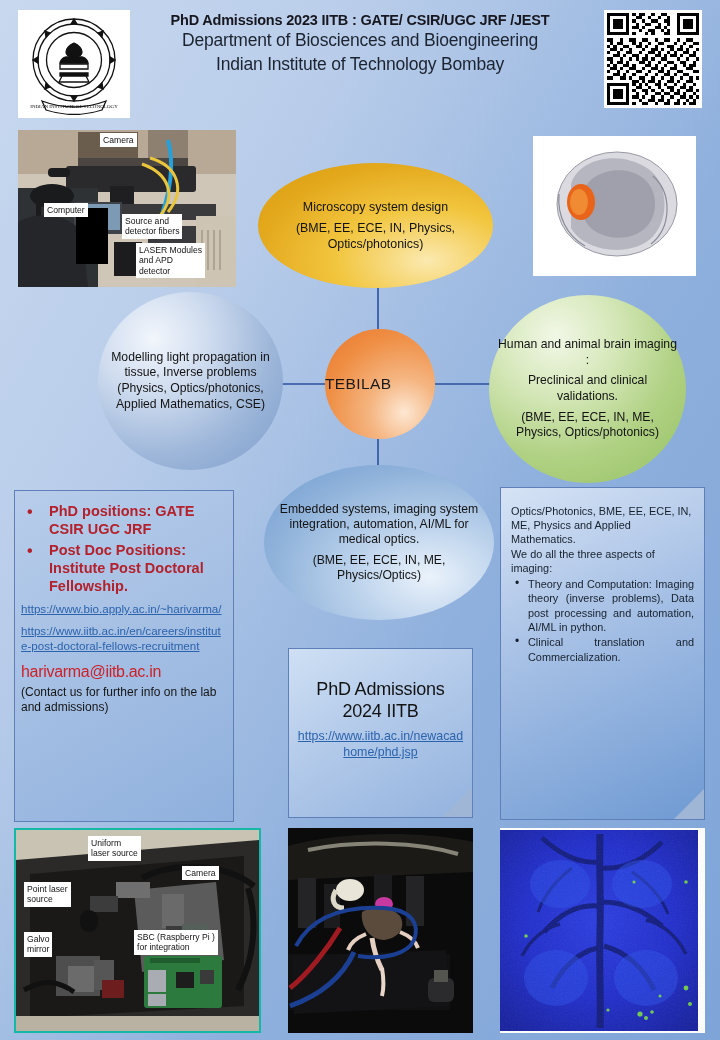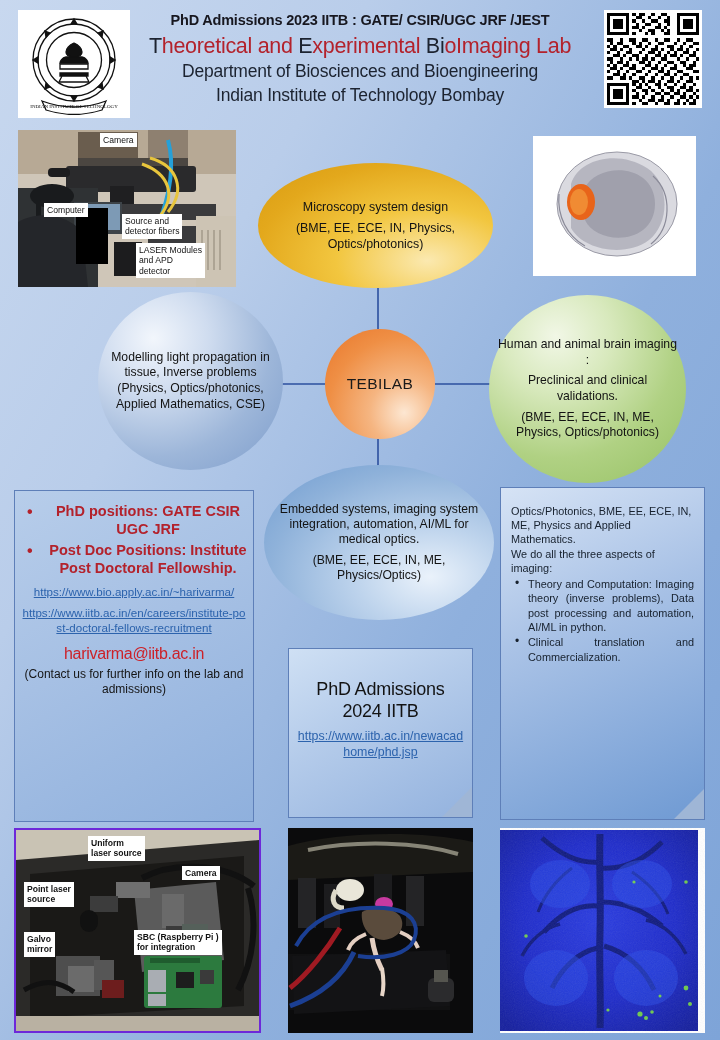"Theoretical and Experimental BioImaging" div.head-line2 { html: <div> <span>T</span><span>heoretical and </span><span>E</span><span>xperimental </span><span>Bi</span><span>oImaging Lab</span> </div> -> none }
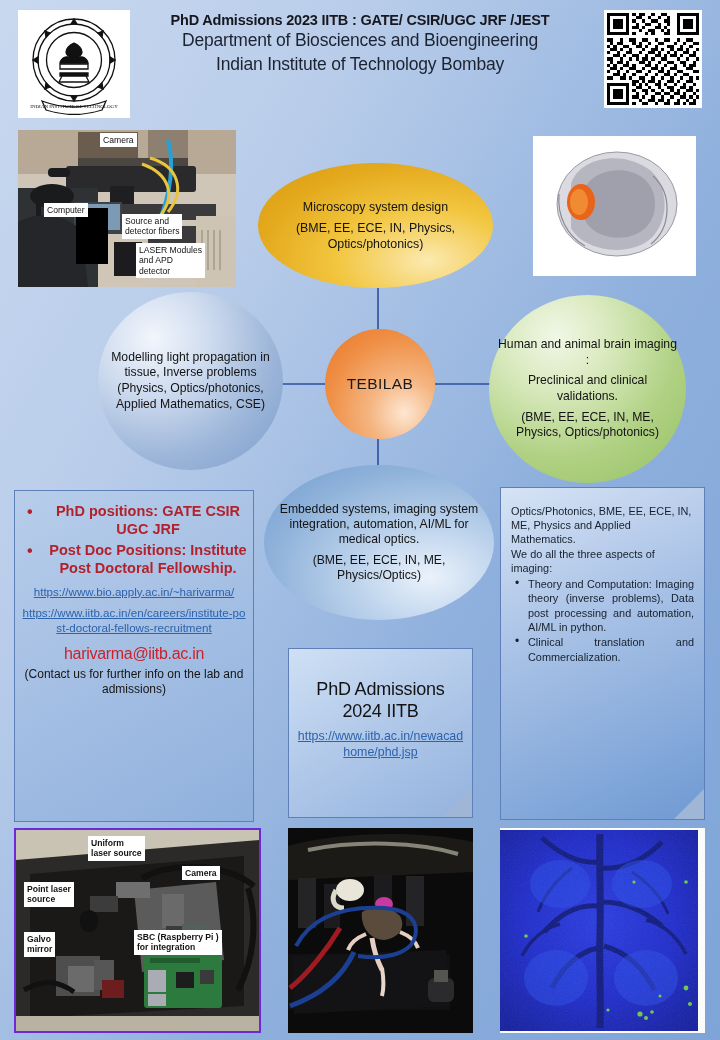"Microscopy system design" .bub { justify-content: center -> flex-start }
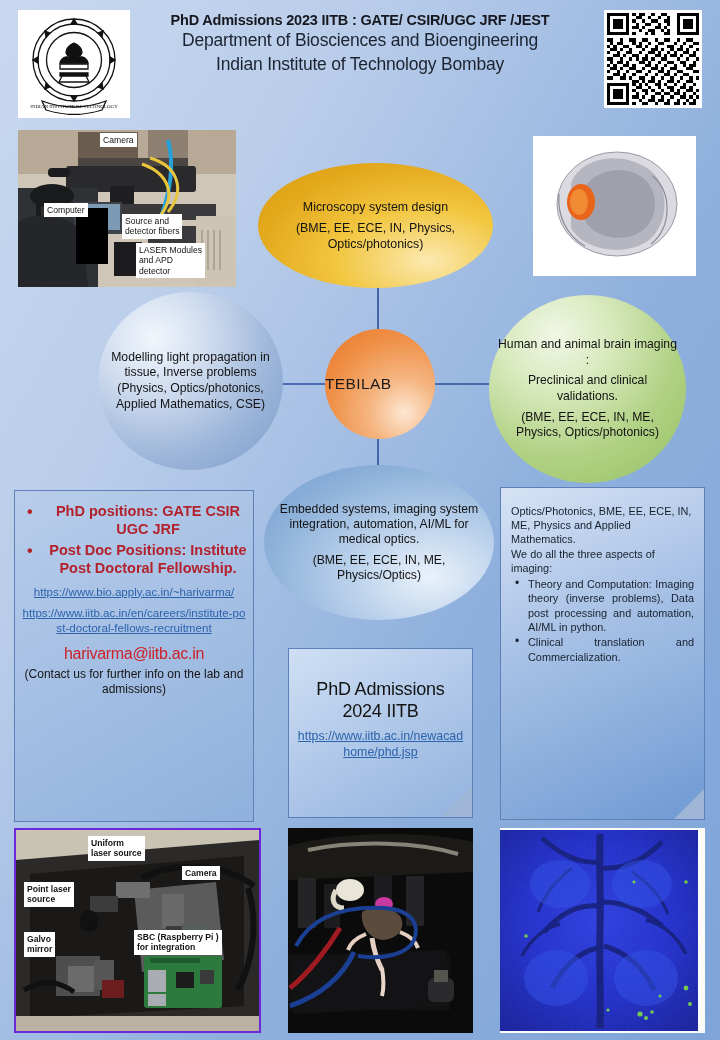"PhD positions: GATE CSIR UGC" .panel-left { text-align: center -> none; width: 240px -> 220px }
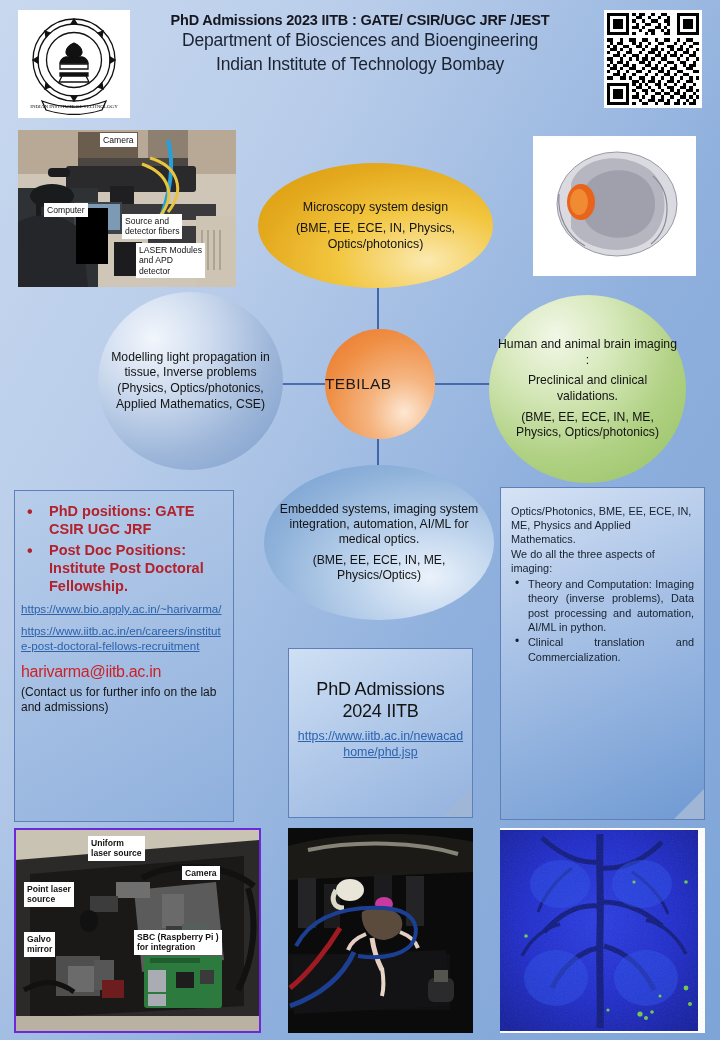"Uniform" .ph-bench { border: 2px solid #6d28d9 -> 2px solid #14b8a6; font-weight: bold -> none }
